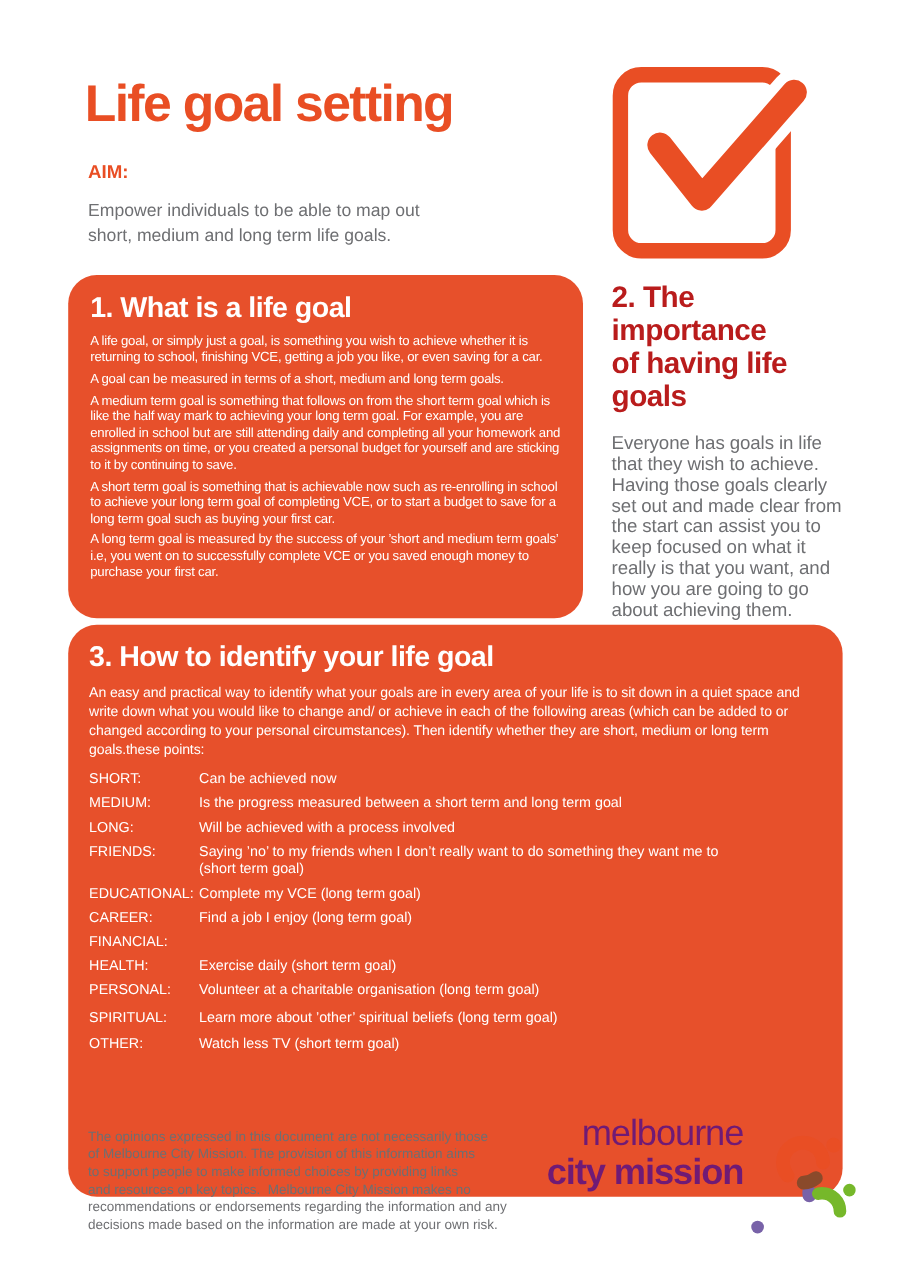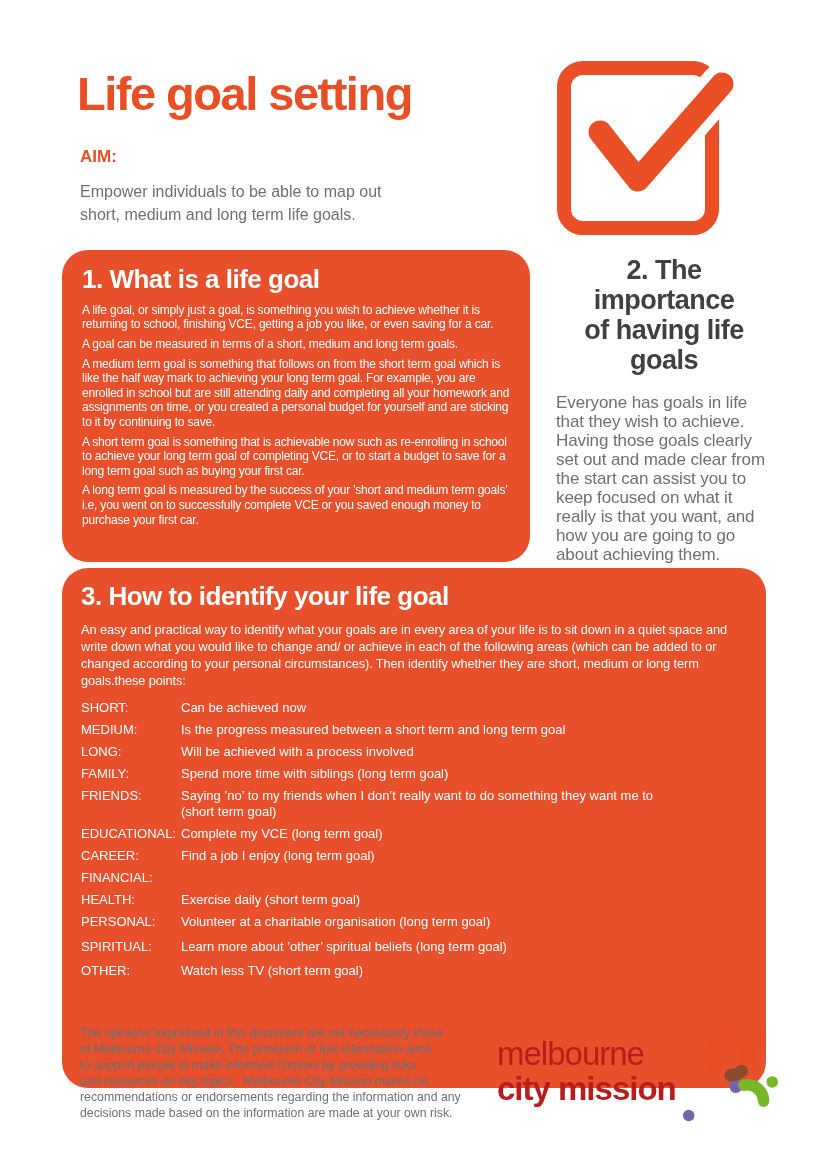"2. The" .sec2 h2 { color: #404040 -> #b91c1c; text-align: center -> none }
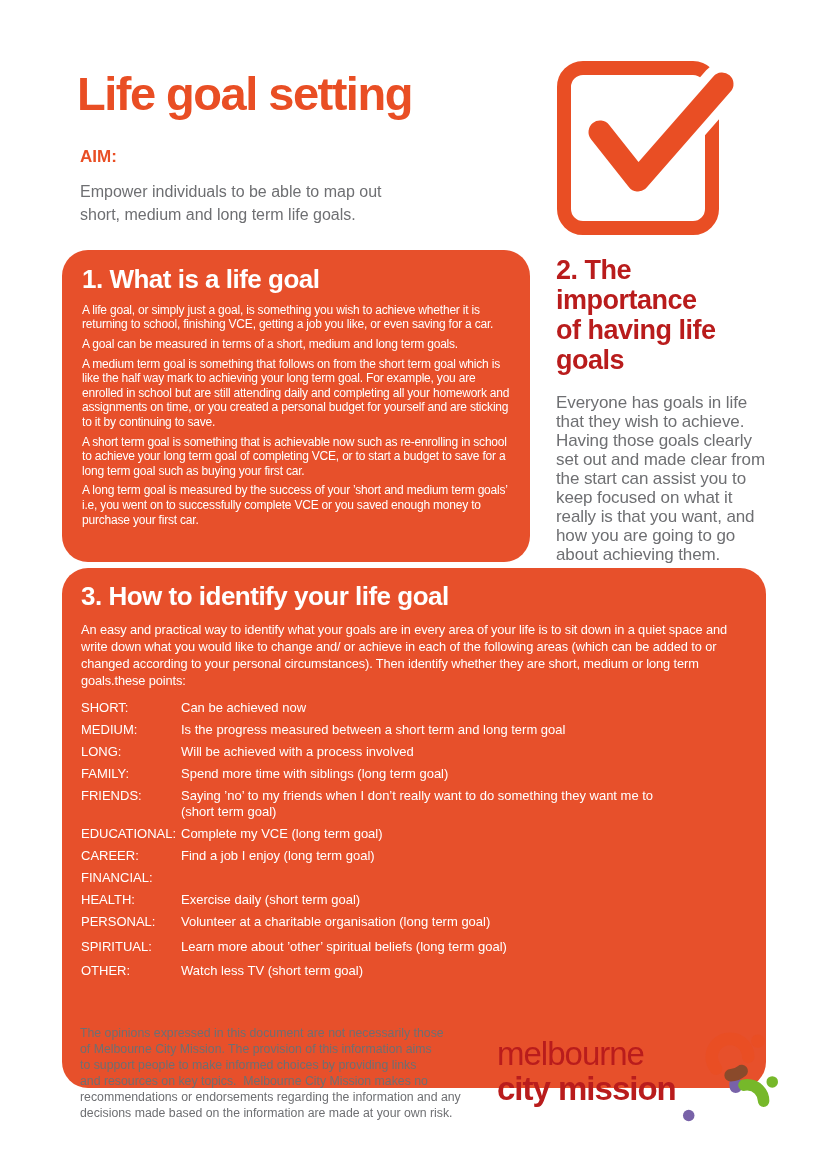"FAMILY:" div.goal-row { html: <div> <span>FAMILY:</span> <span>Spend more time with siblings (long term goal)</span> </div> -> none }
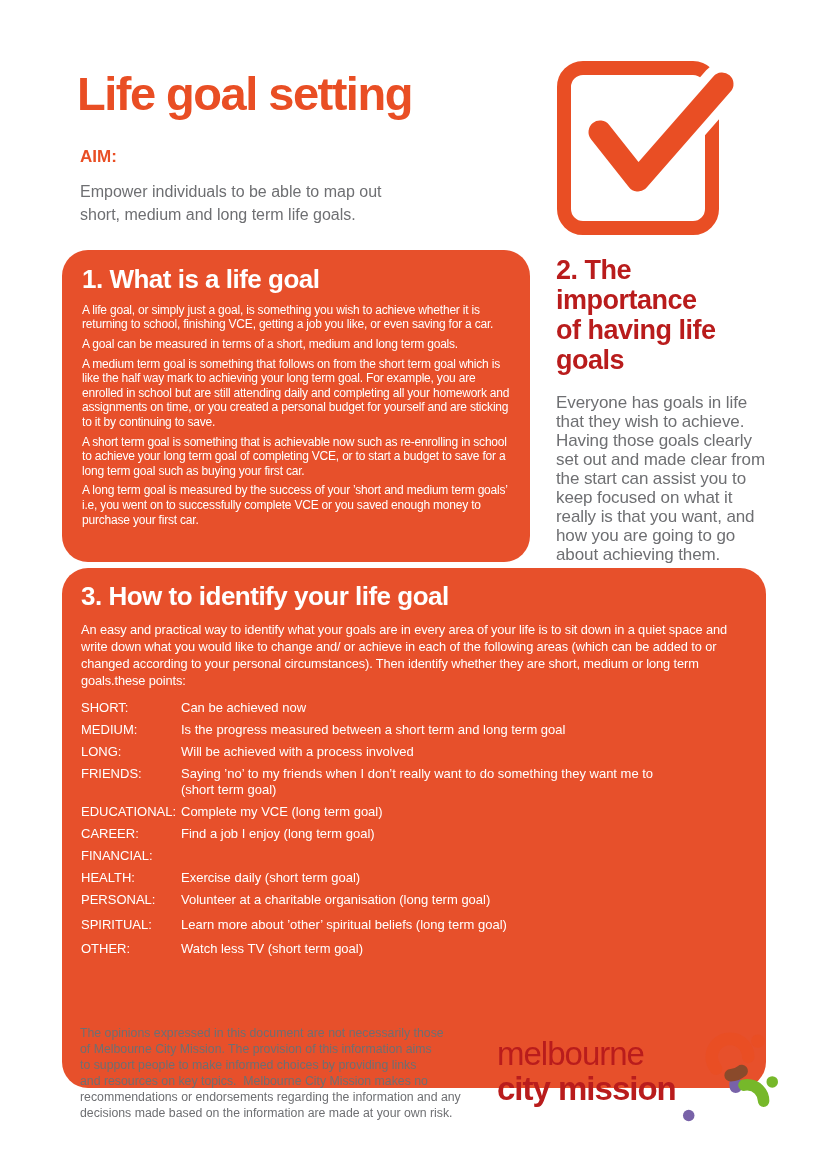"melbourne" .logo-text { color: #b91c1c -> #701a75; text-align: none -> right; top: 1036px -> 1012px }
